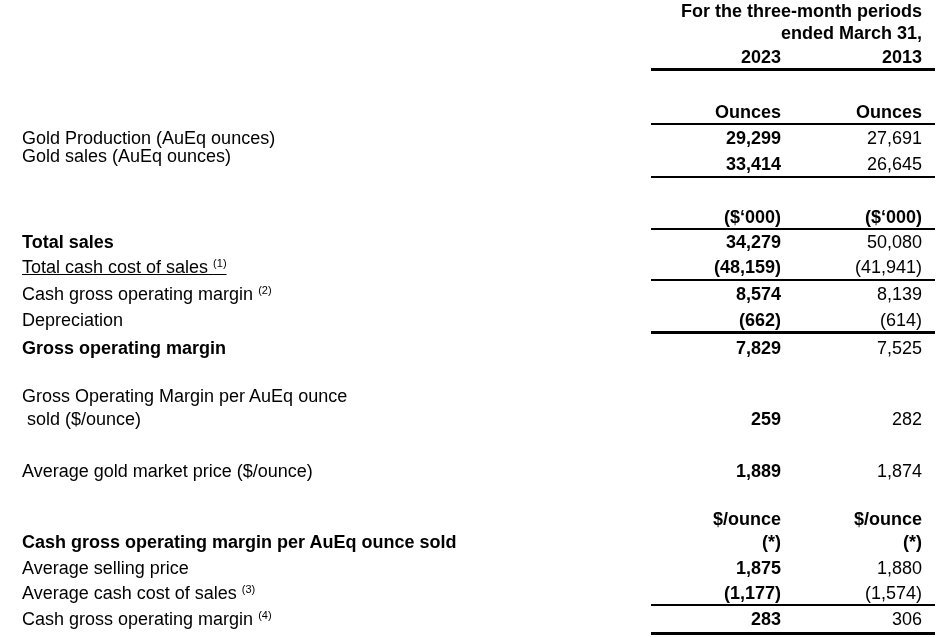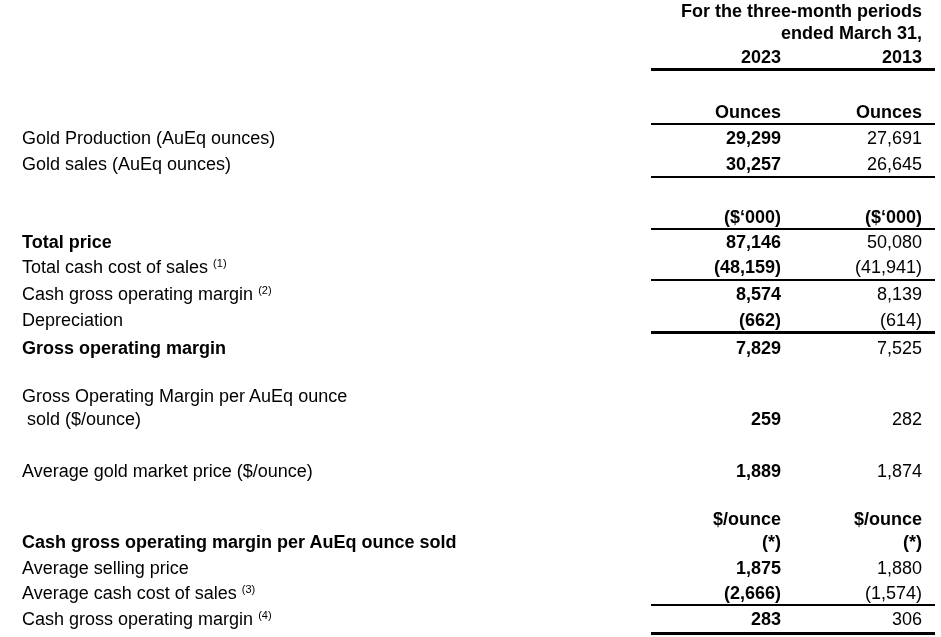"Gold sales (AuEq ounces)" div.txt { top: 153px -> 145px }
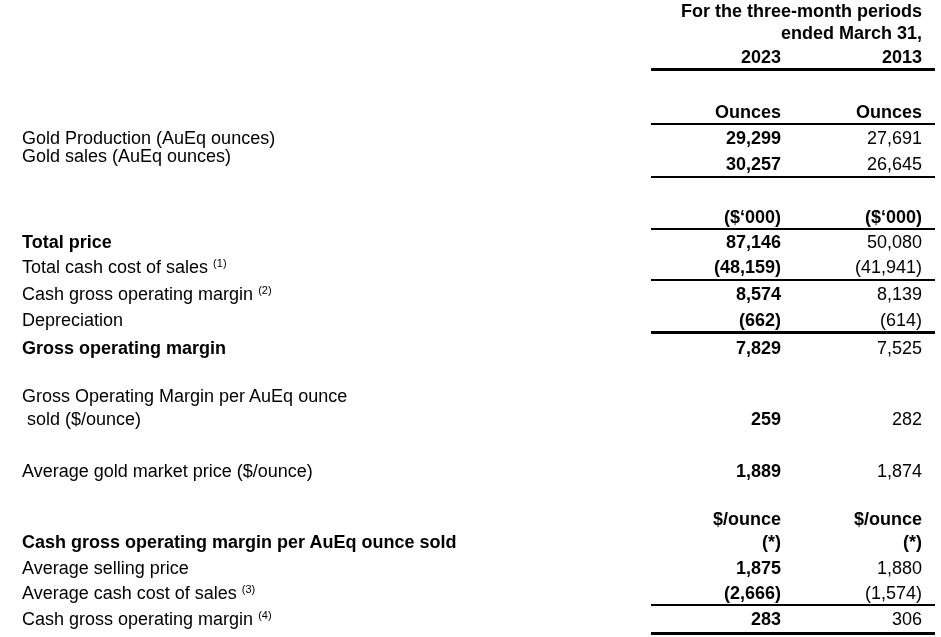"30,257" div.txt { text: 30,257 -> 33,414 }
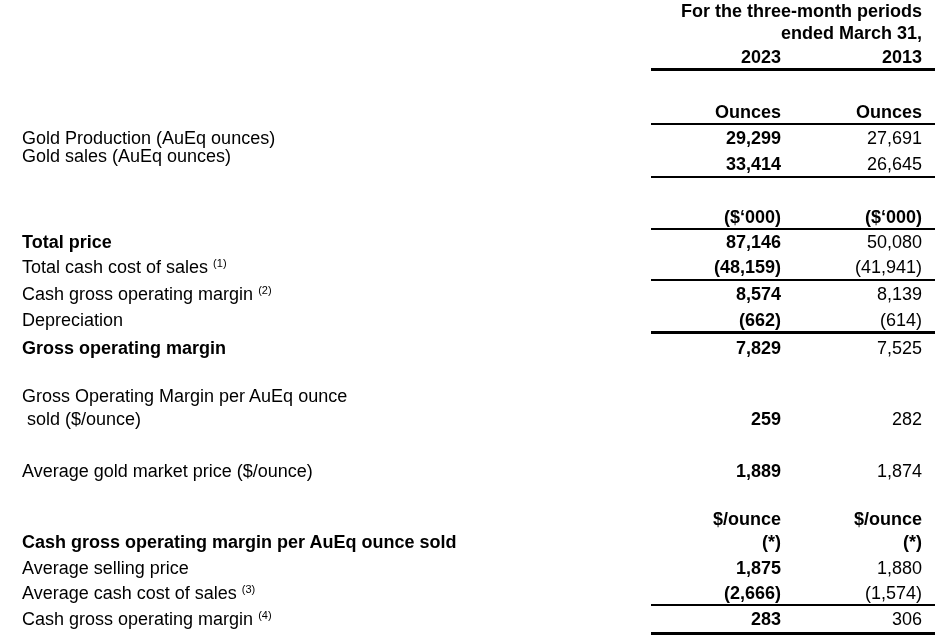"Total price" div.txt { text: price -> sales }
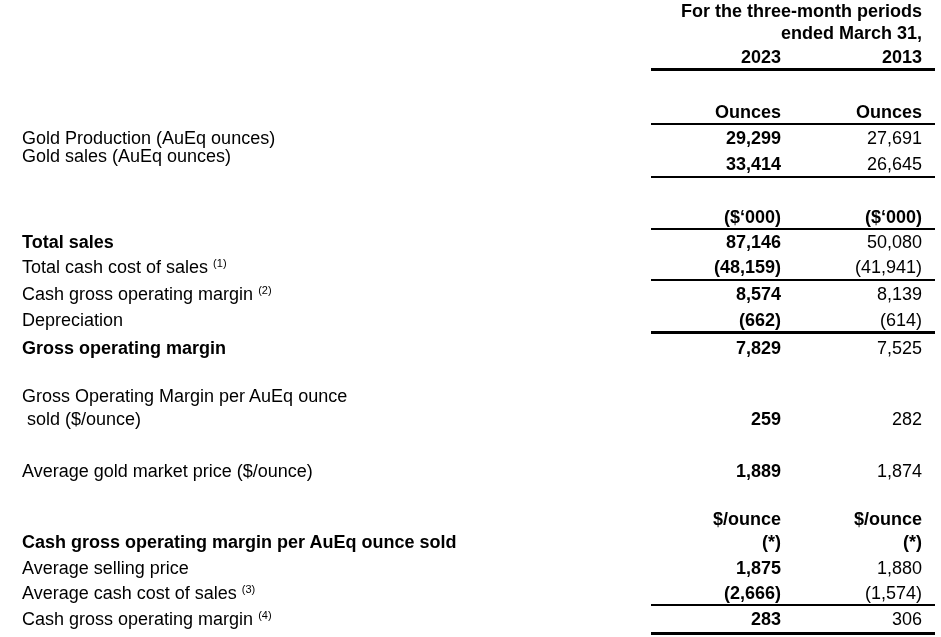"87,146" div.txt { text: 87,146 -> 34,279 }
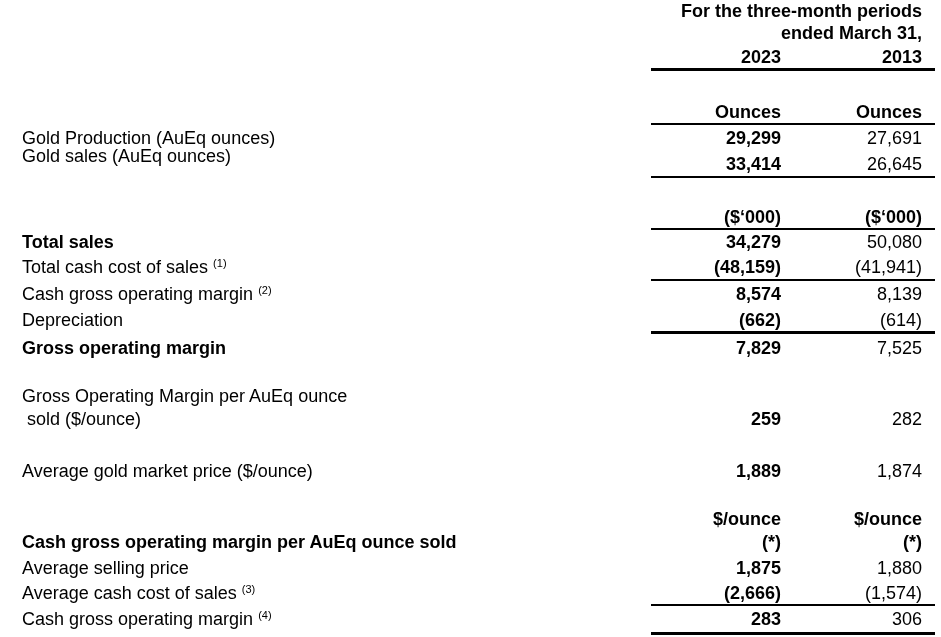"Total cash cost of sales" div.txt { text-decoration: none -> underline }
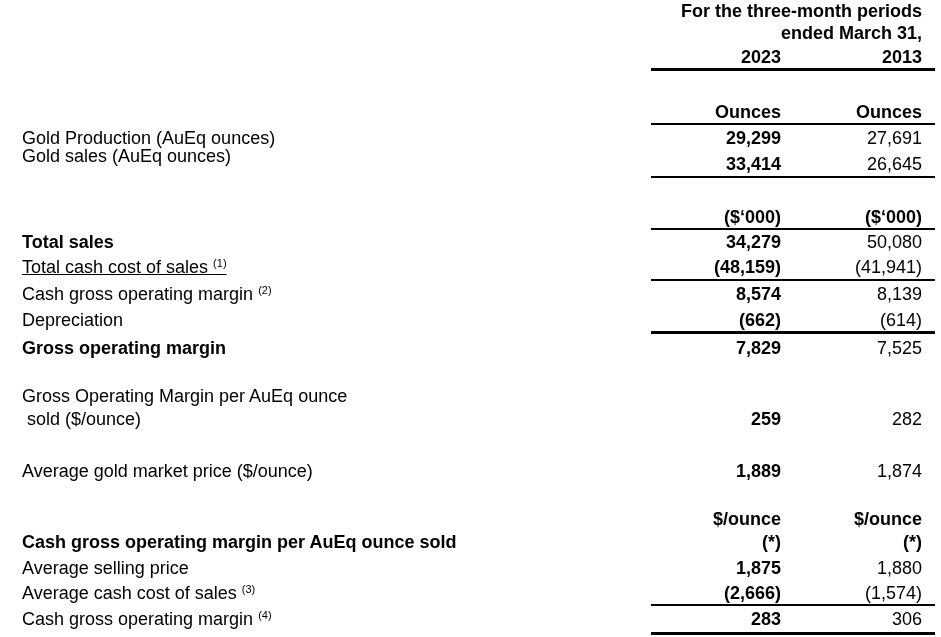"(2,666)" div.txt { text: 2,666 -> 1,177 }
